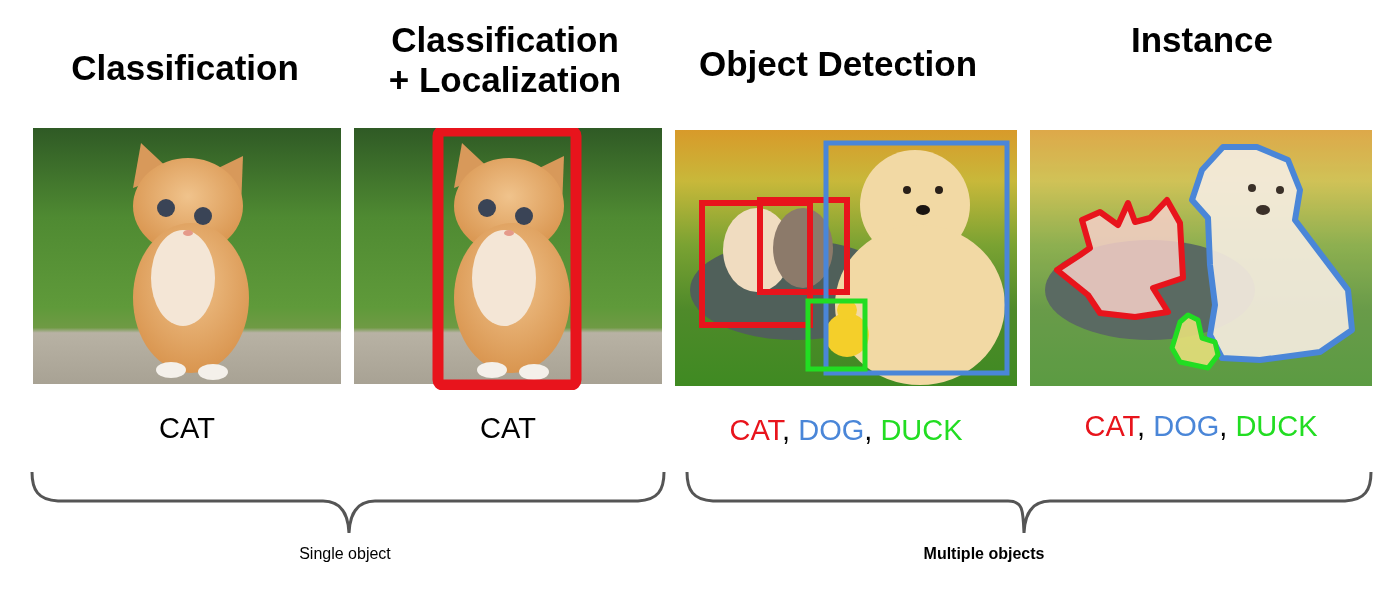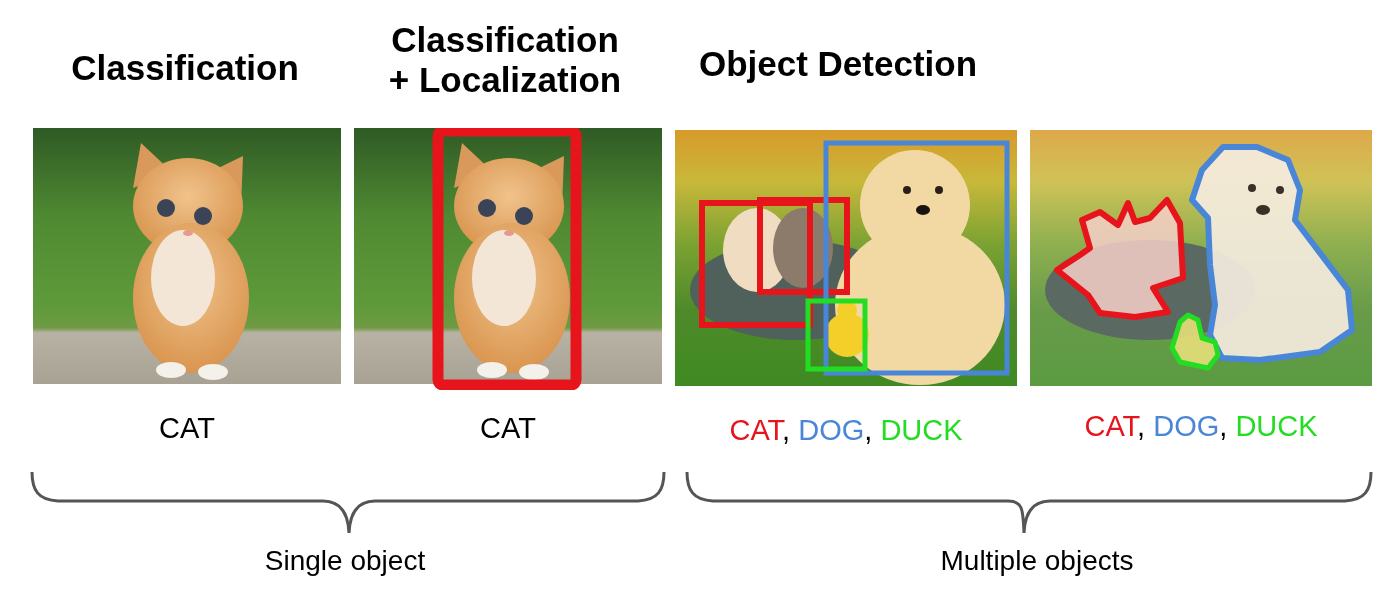"Instance" div { html: none -> <div>Instance</div> }
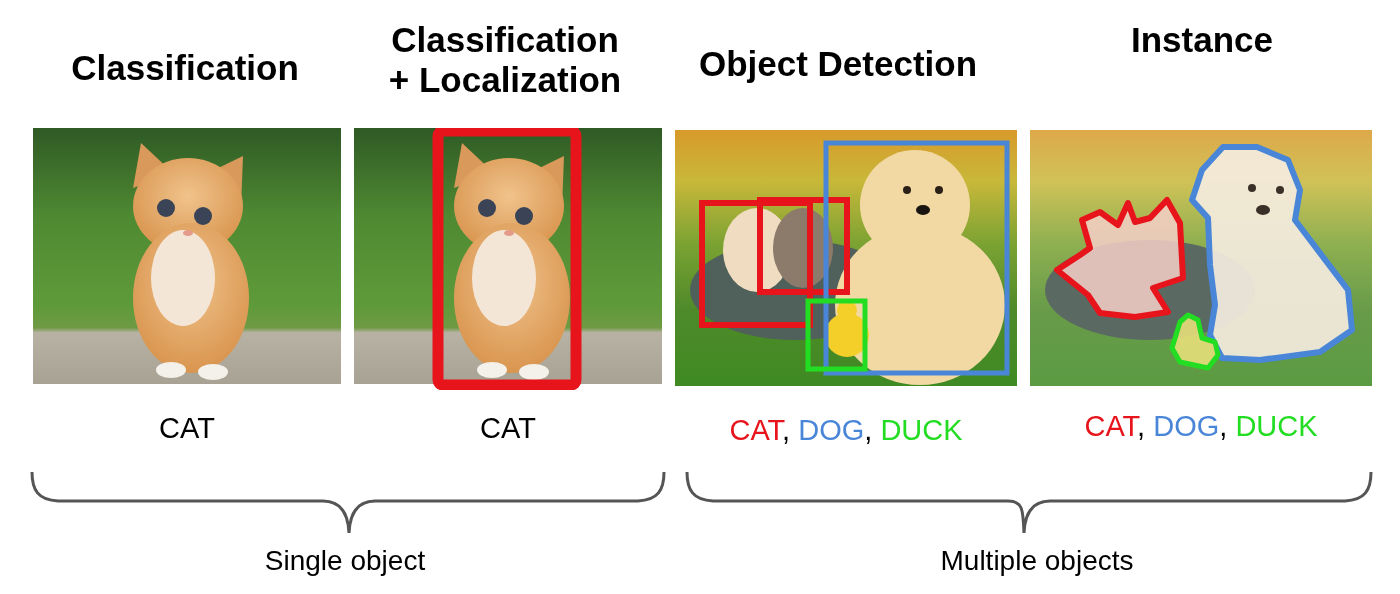"Single object" .group-label { font-size: 28px -> 16px }
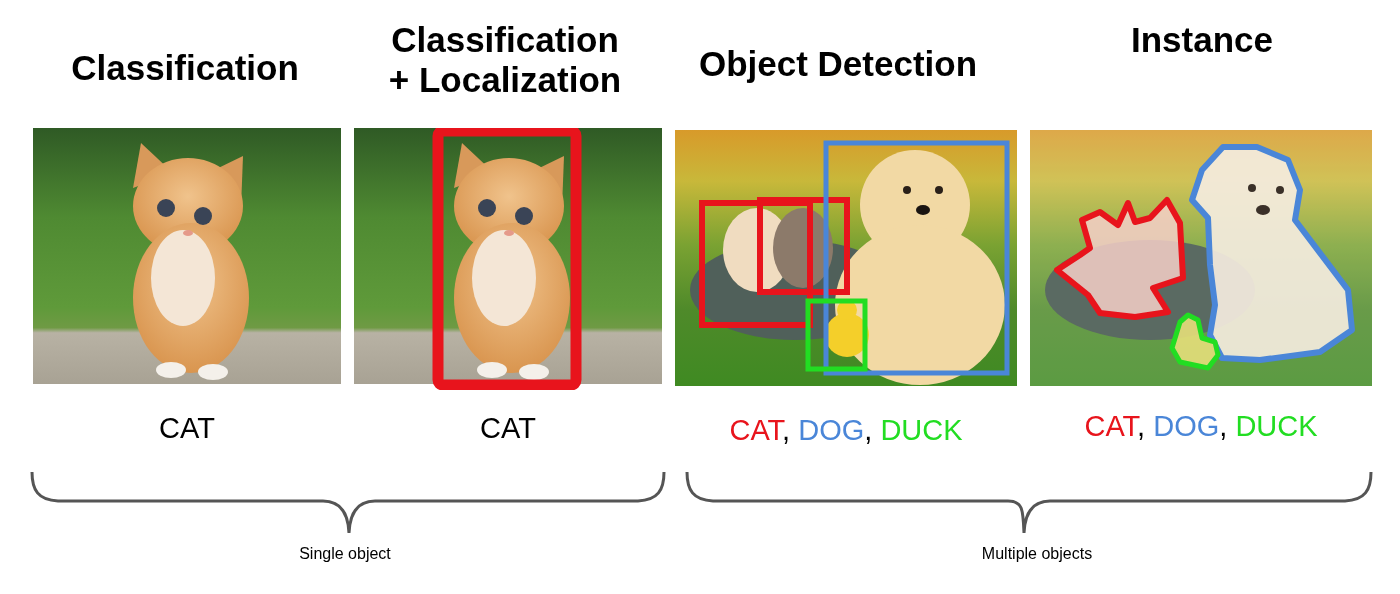"Multiple objects" div.group-label { font-weight: none -> bold; left: 892px -> 839px }
